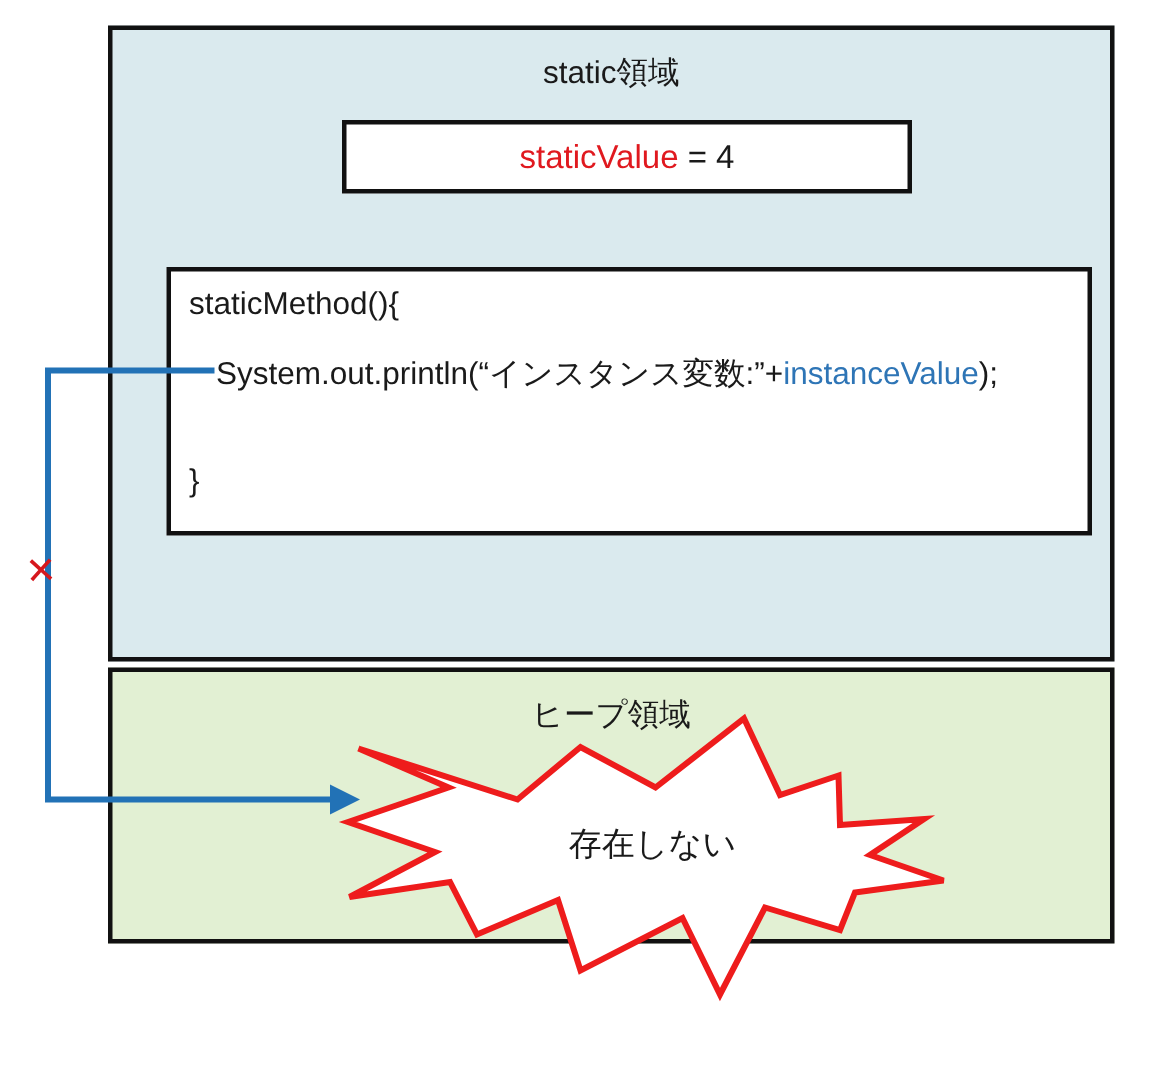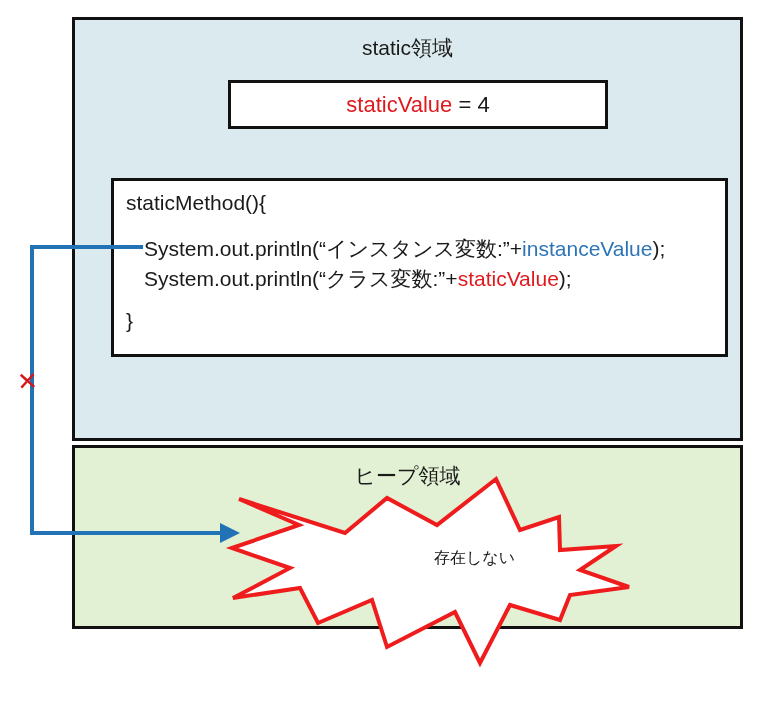"System.out.println(“クラス変数:”+staticValue)" div.code-line { html: <div><span>System.out.println(“クラス変数:”+</span><span>staticValue</span><span>);</span></div> -> none }
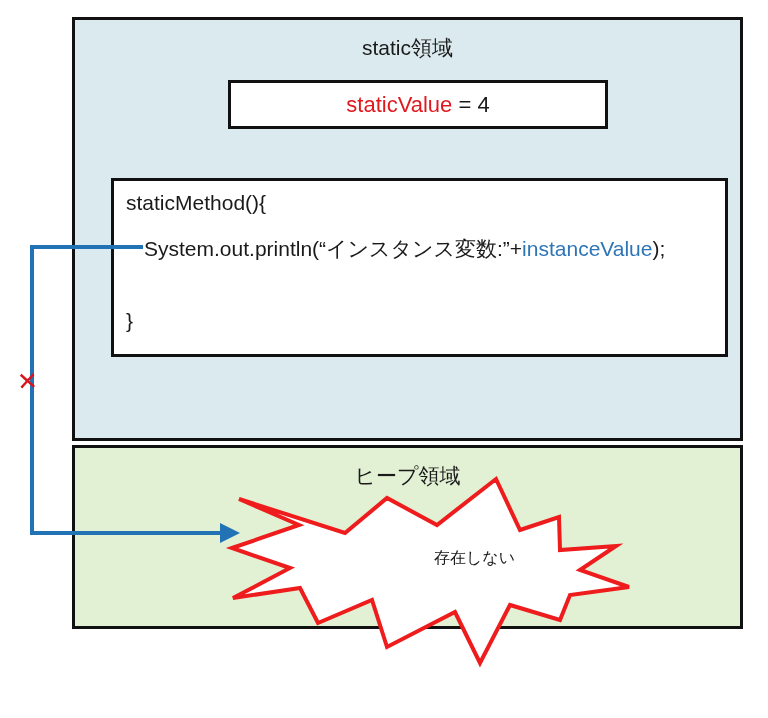"存在しない" .burst-label { font-size: 16px -> 22px; text-align: right -> center }
